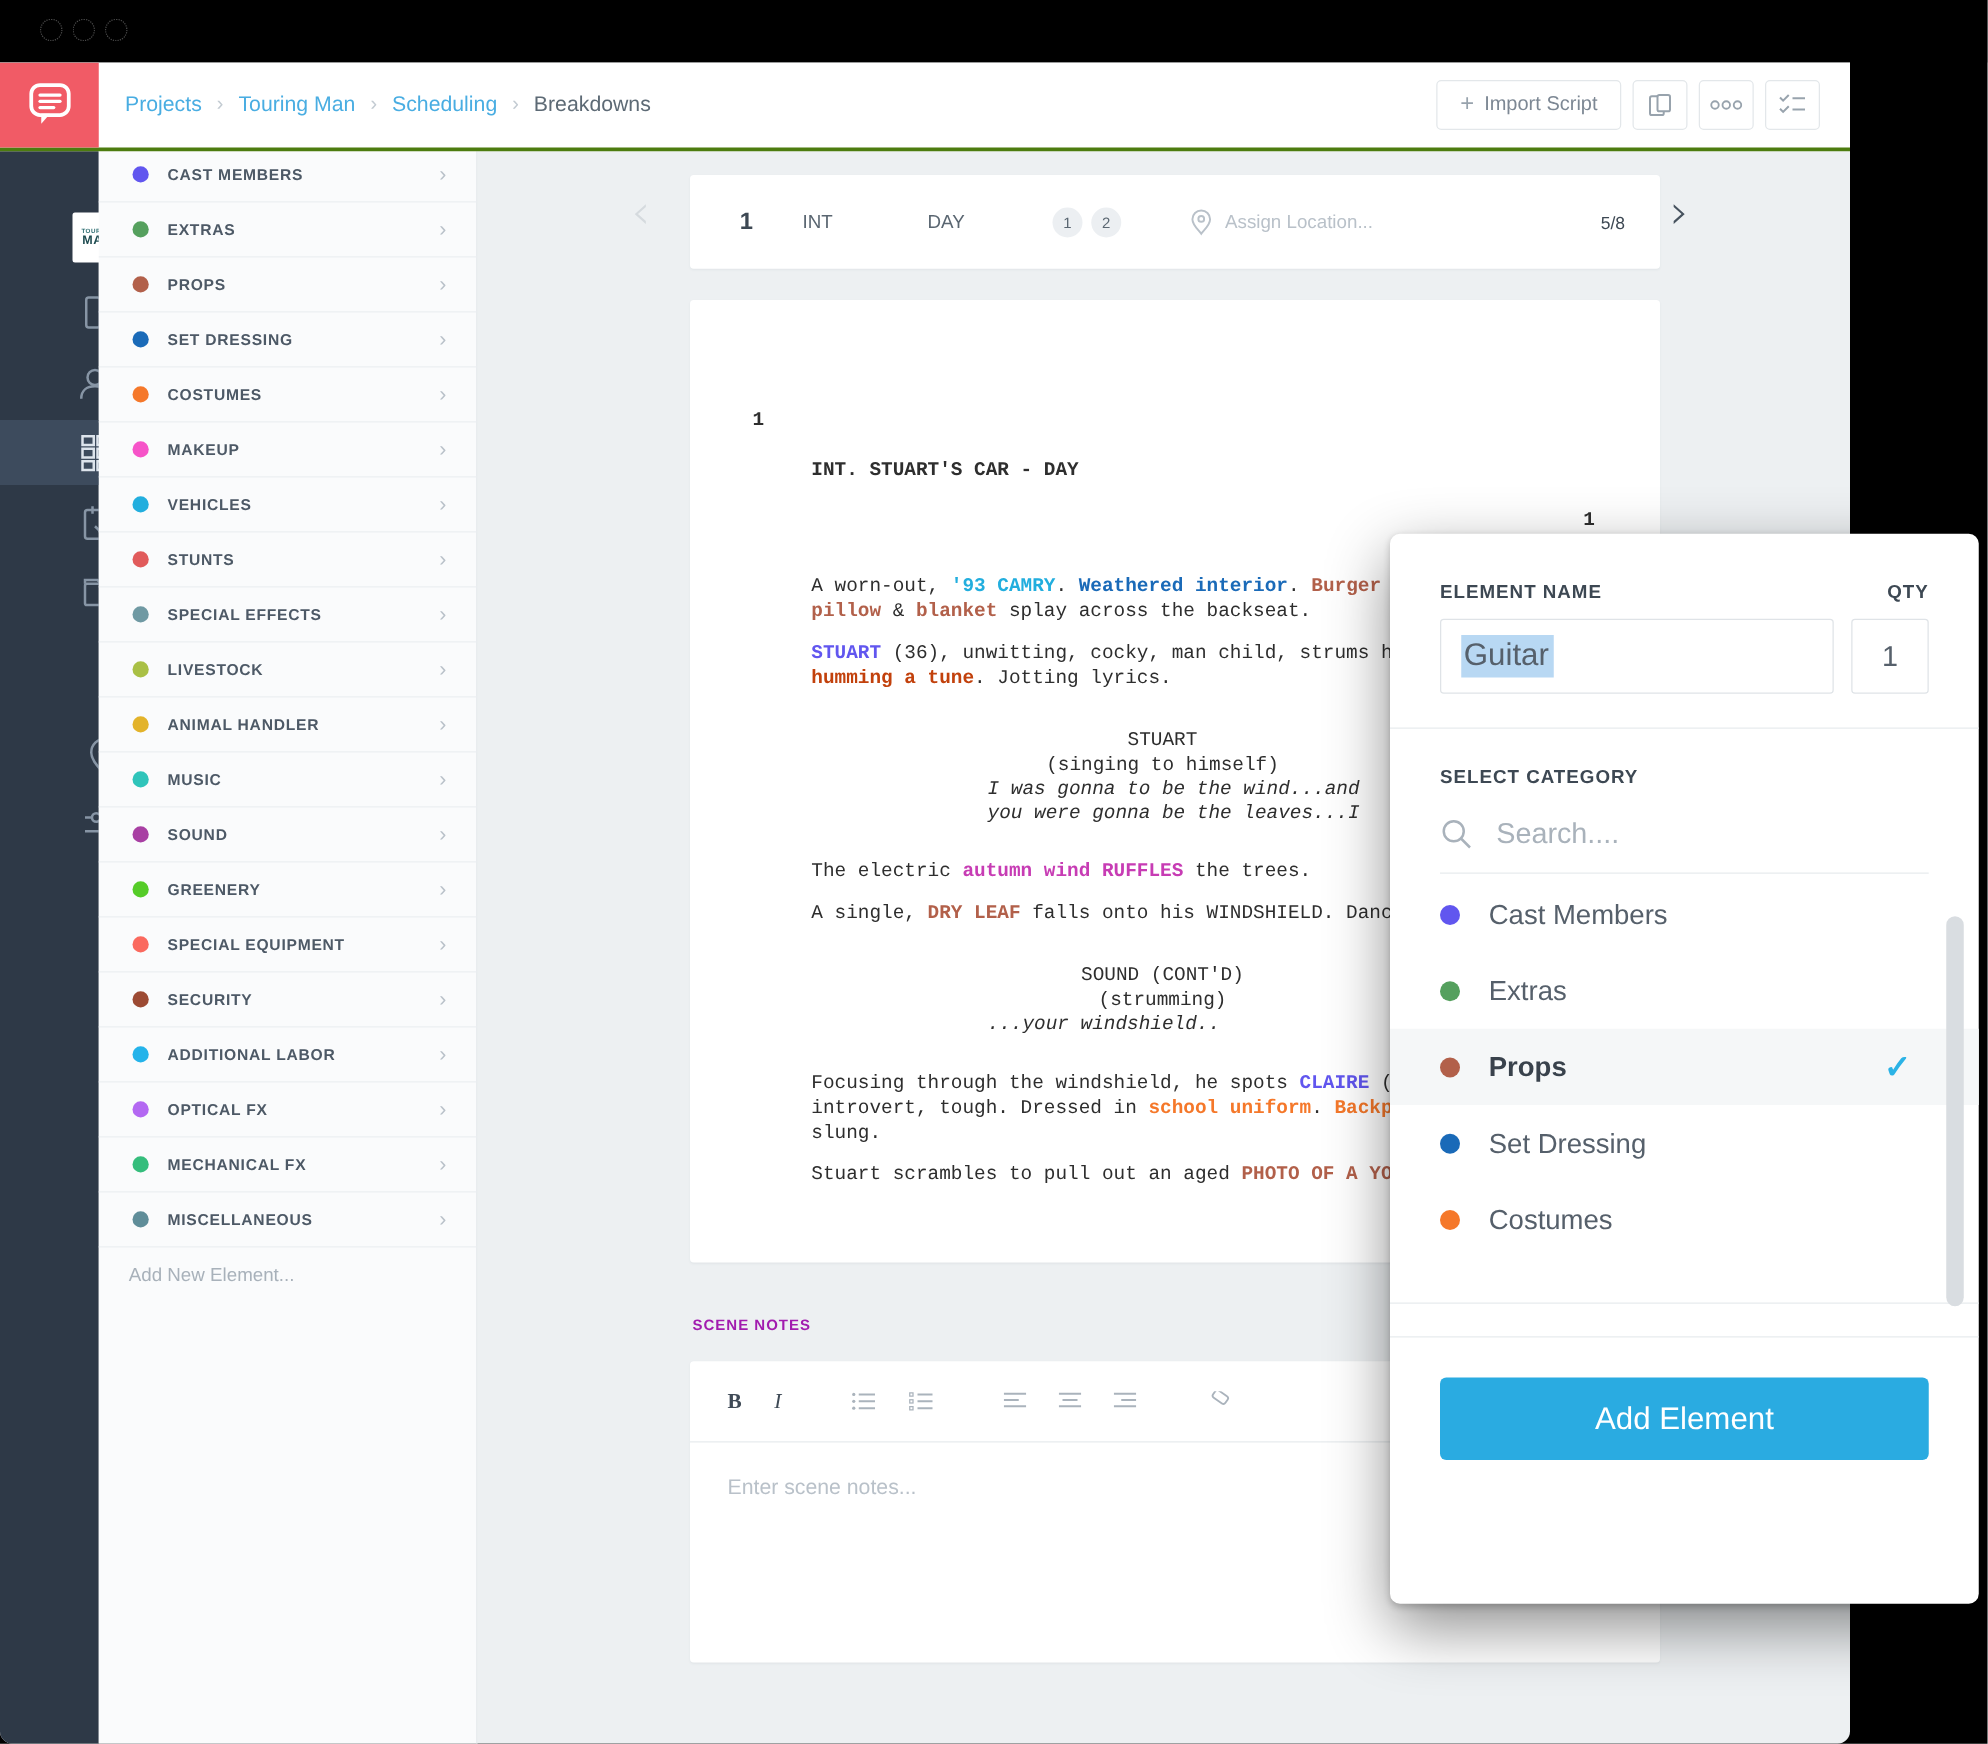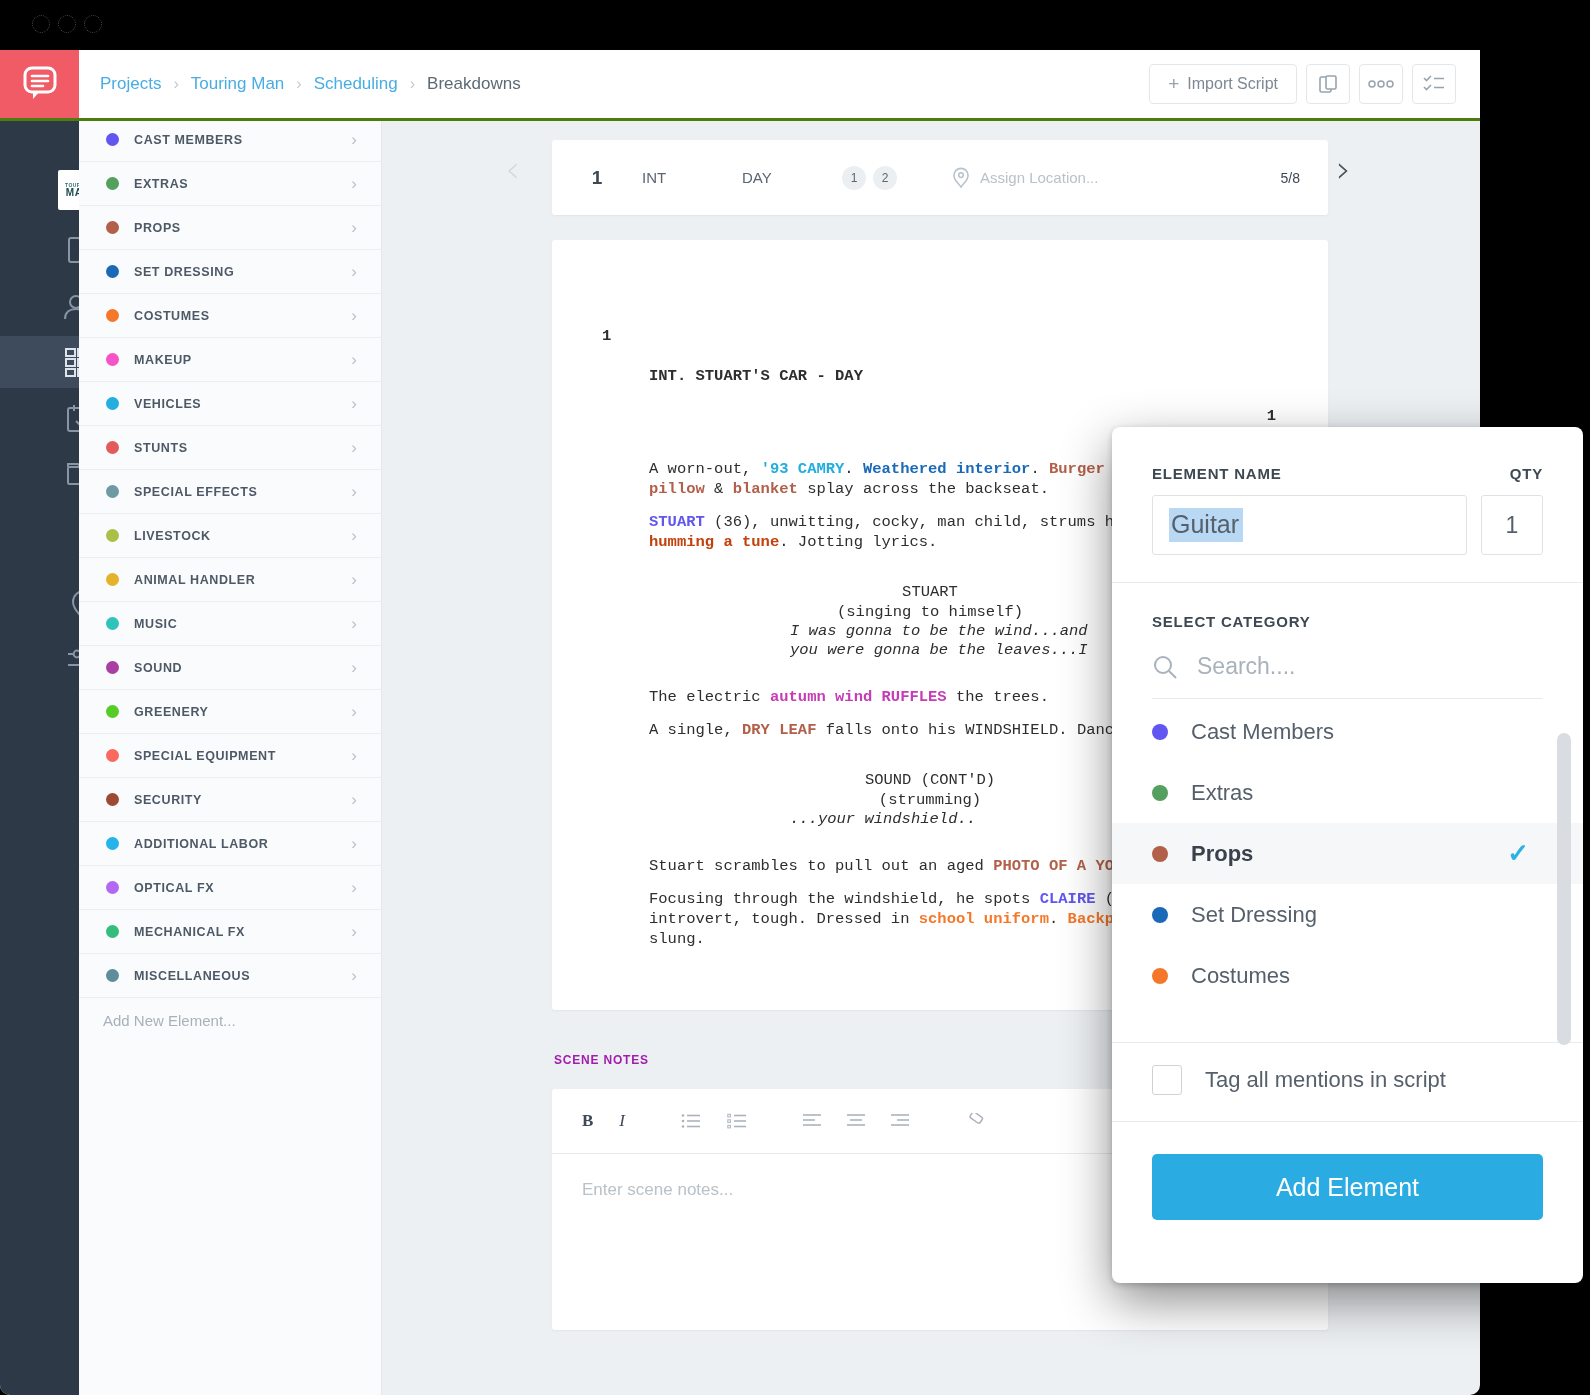"Stuart scrambles to pull out" div.s-block { order: before "Focusing through the windshield, he" -> after "Focusing through the windshield, he" }
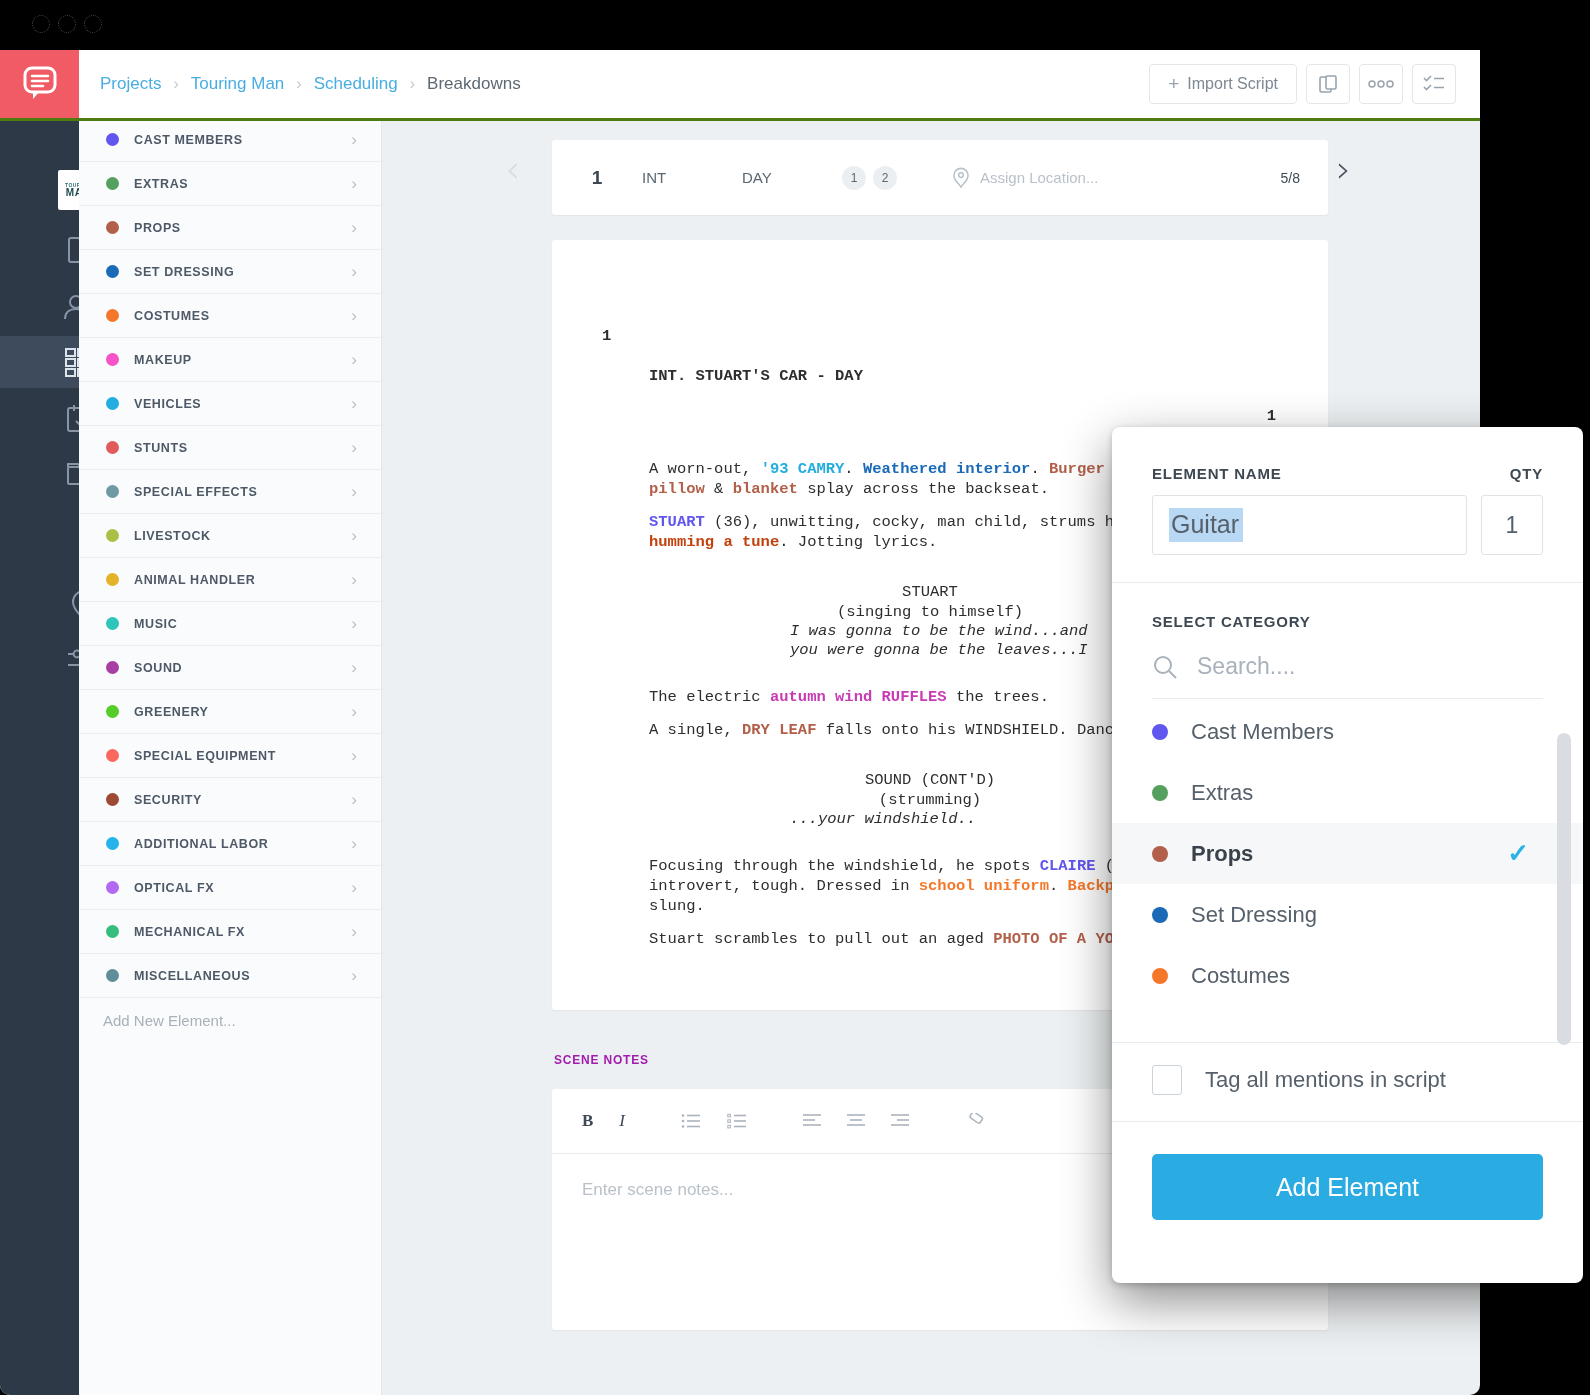"Tag all mentions in script" div.pop-pad { html: <div> <div></div> <span>Tag all mentions in script</span> </div> -> none }
